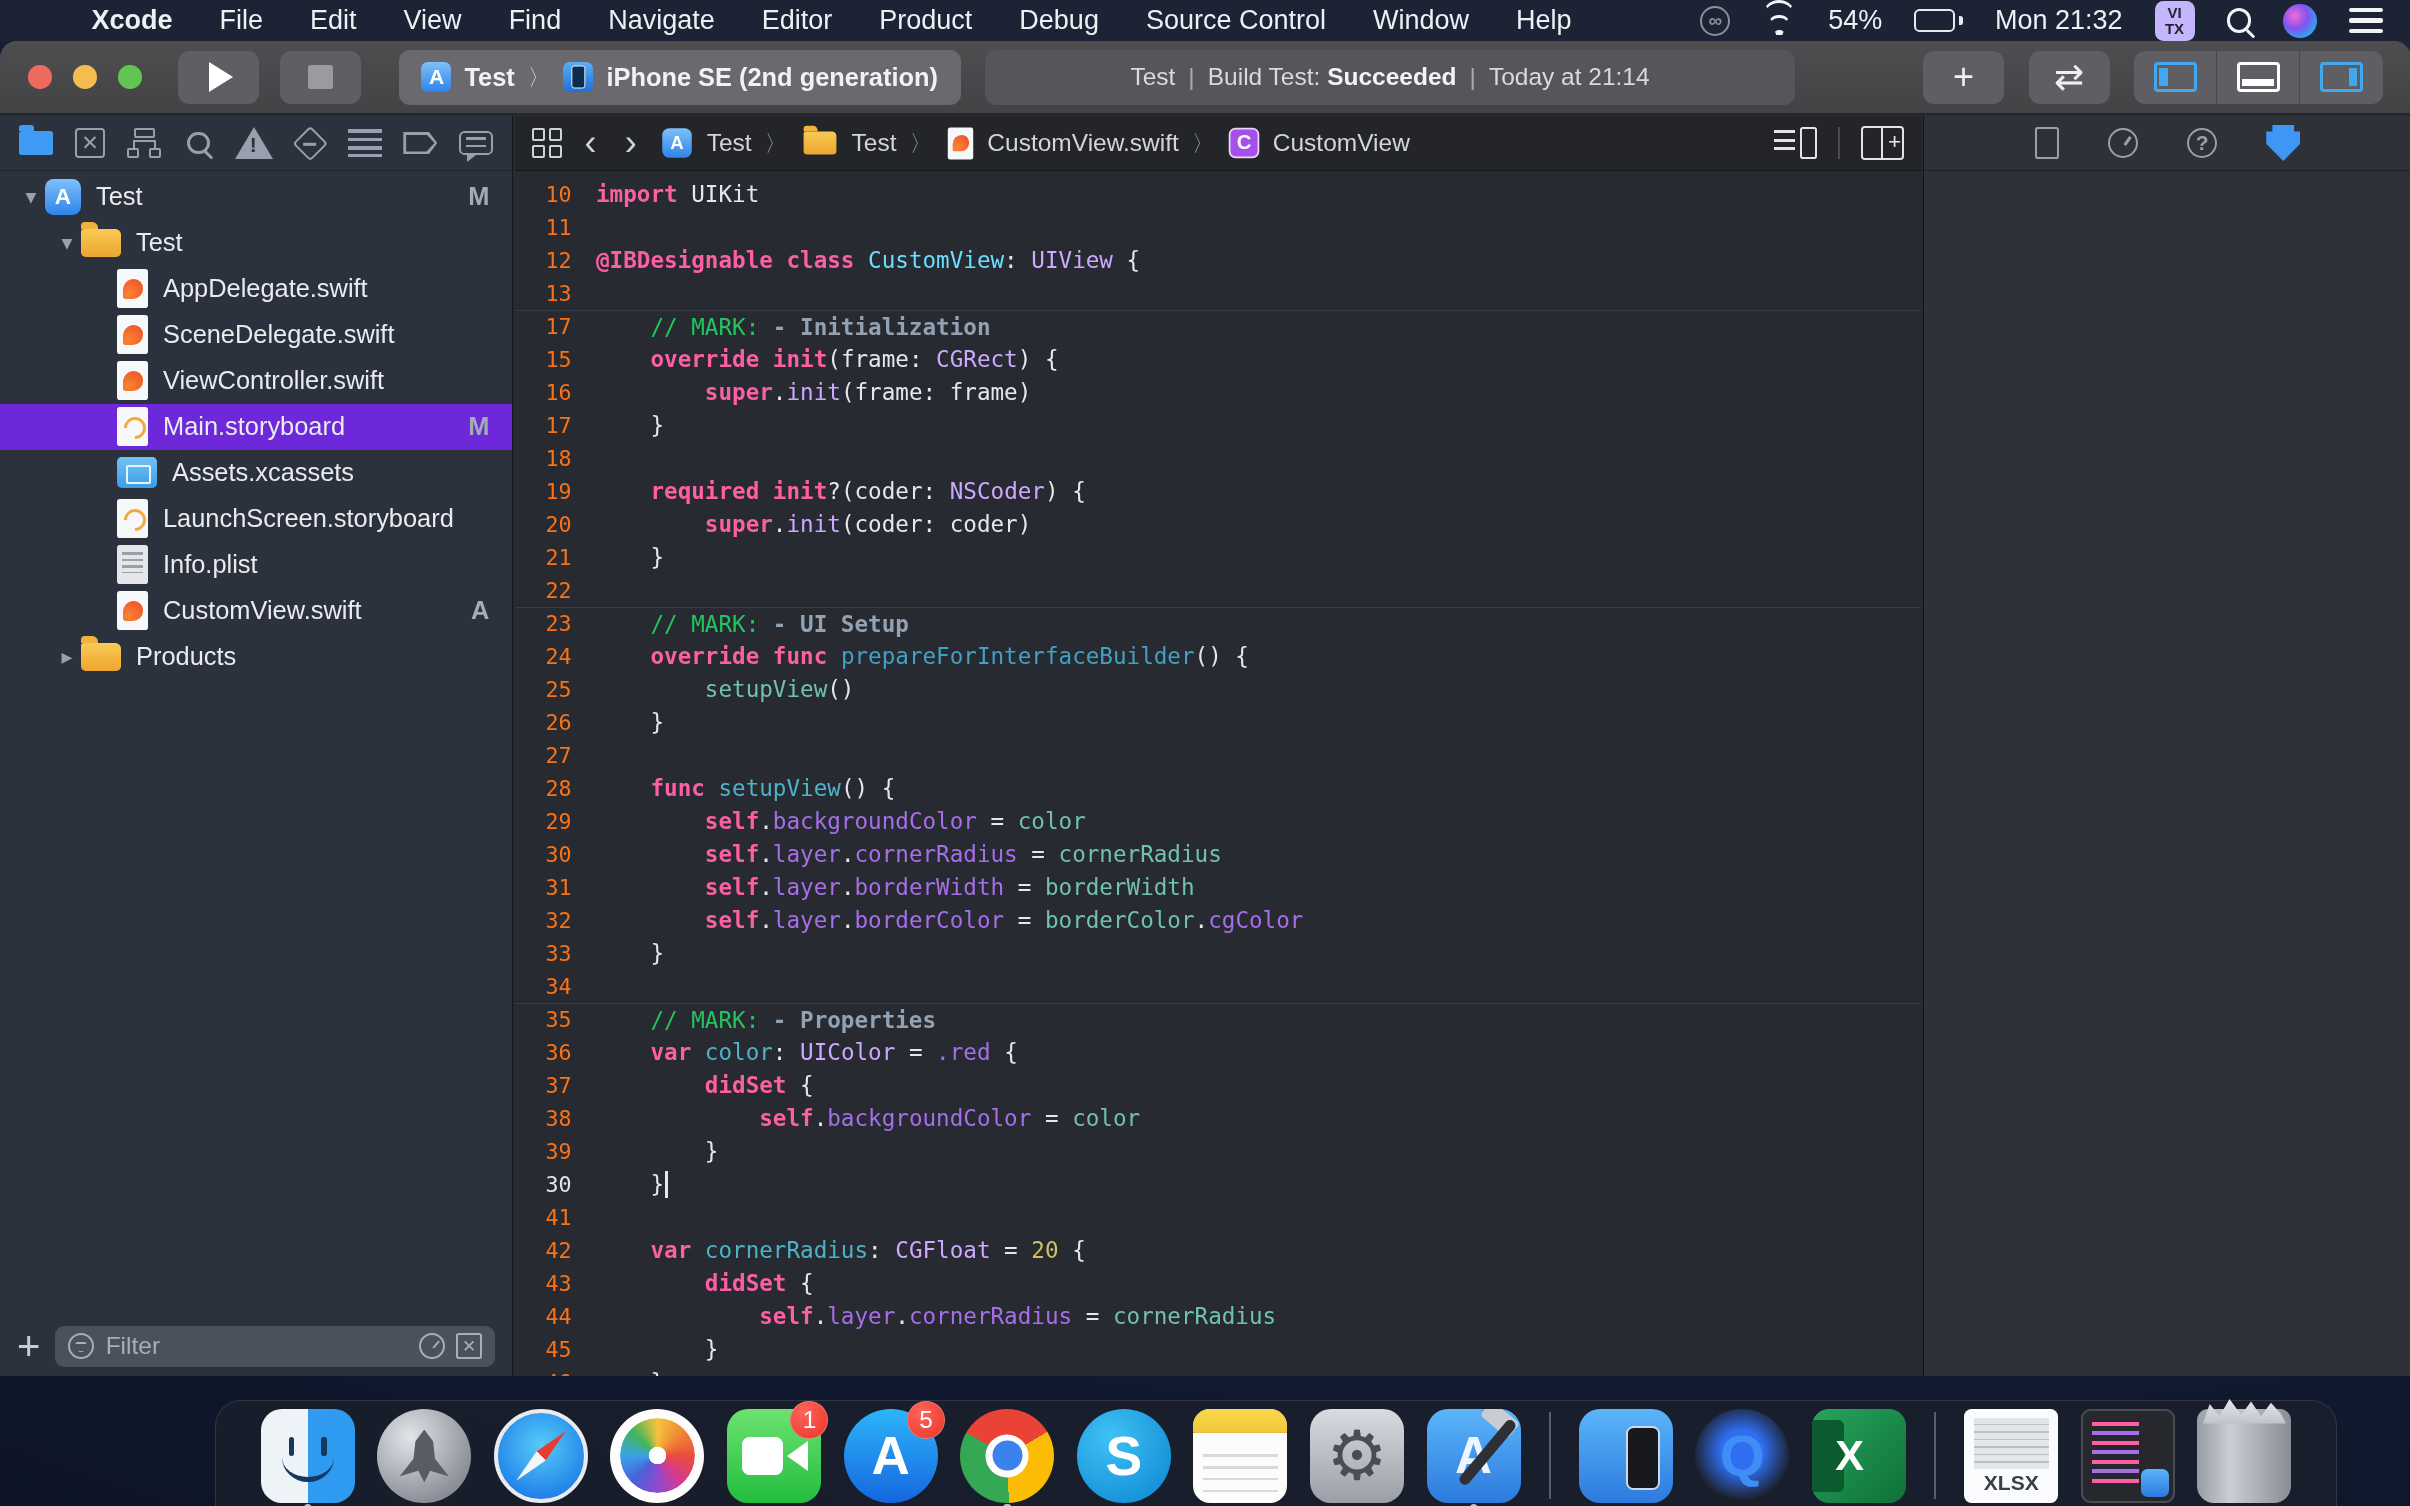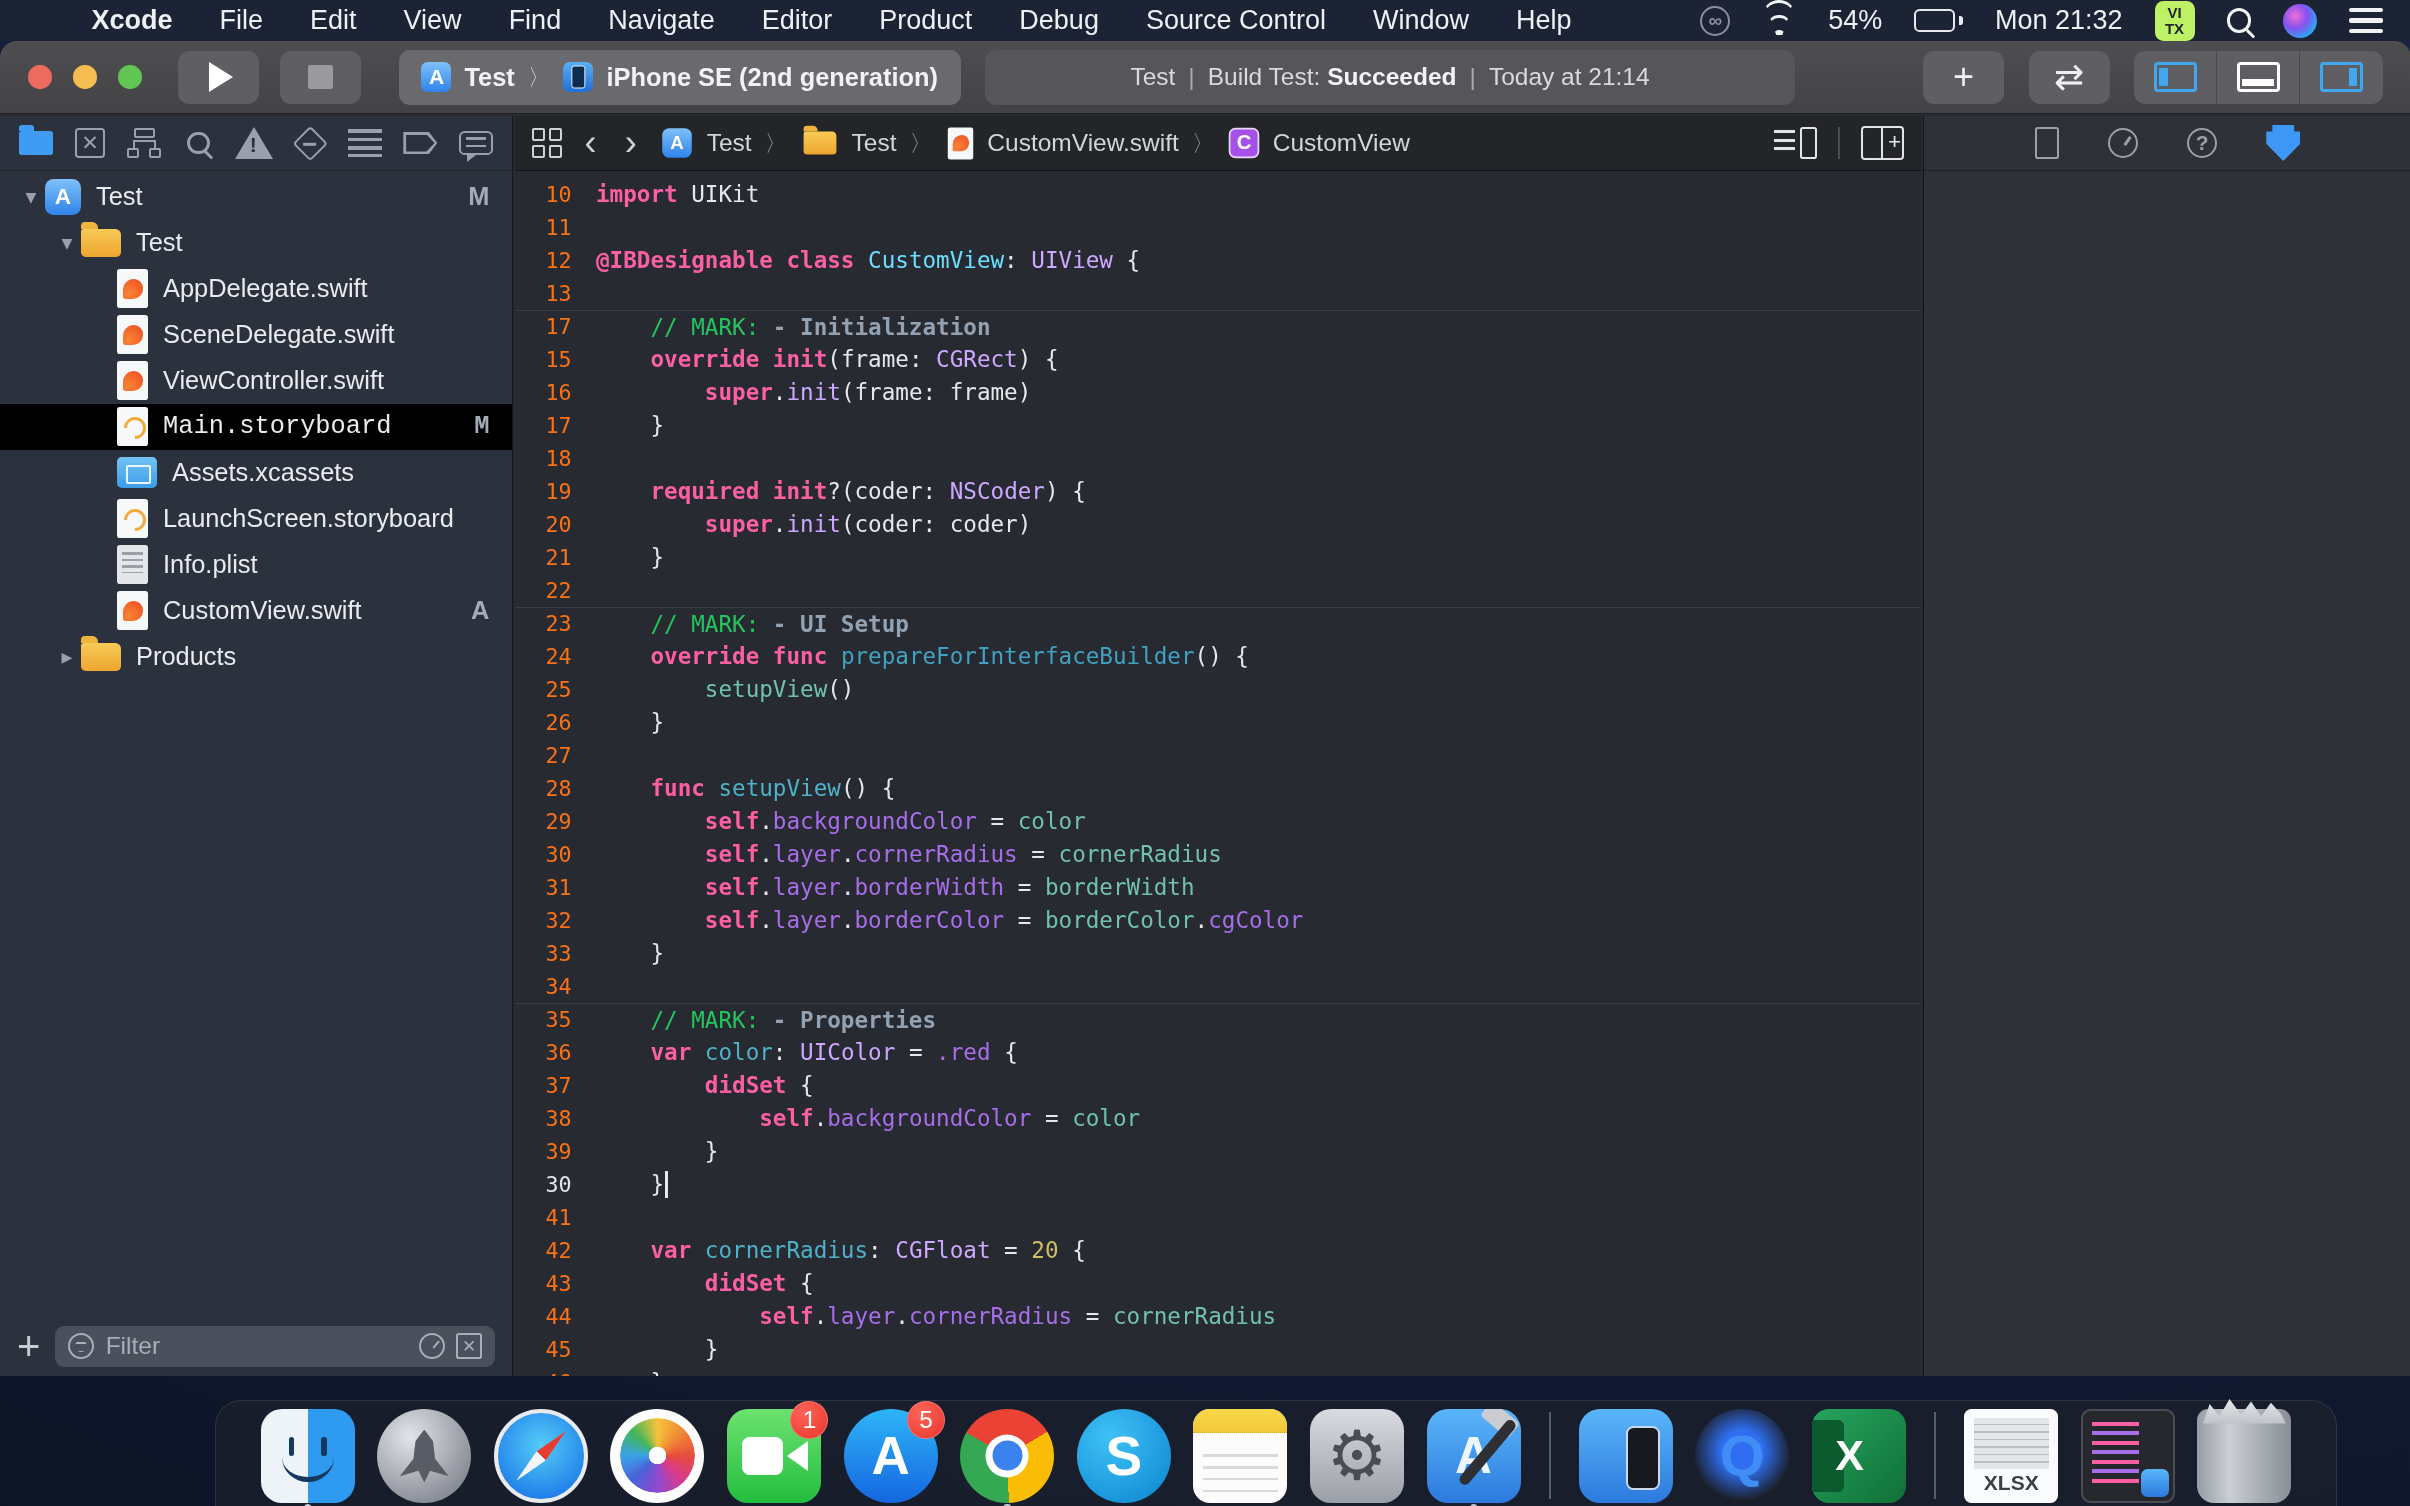"VI" .input-badge { background: #bef264 -> #c4b5fd }
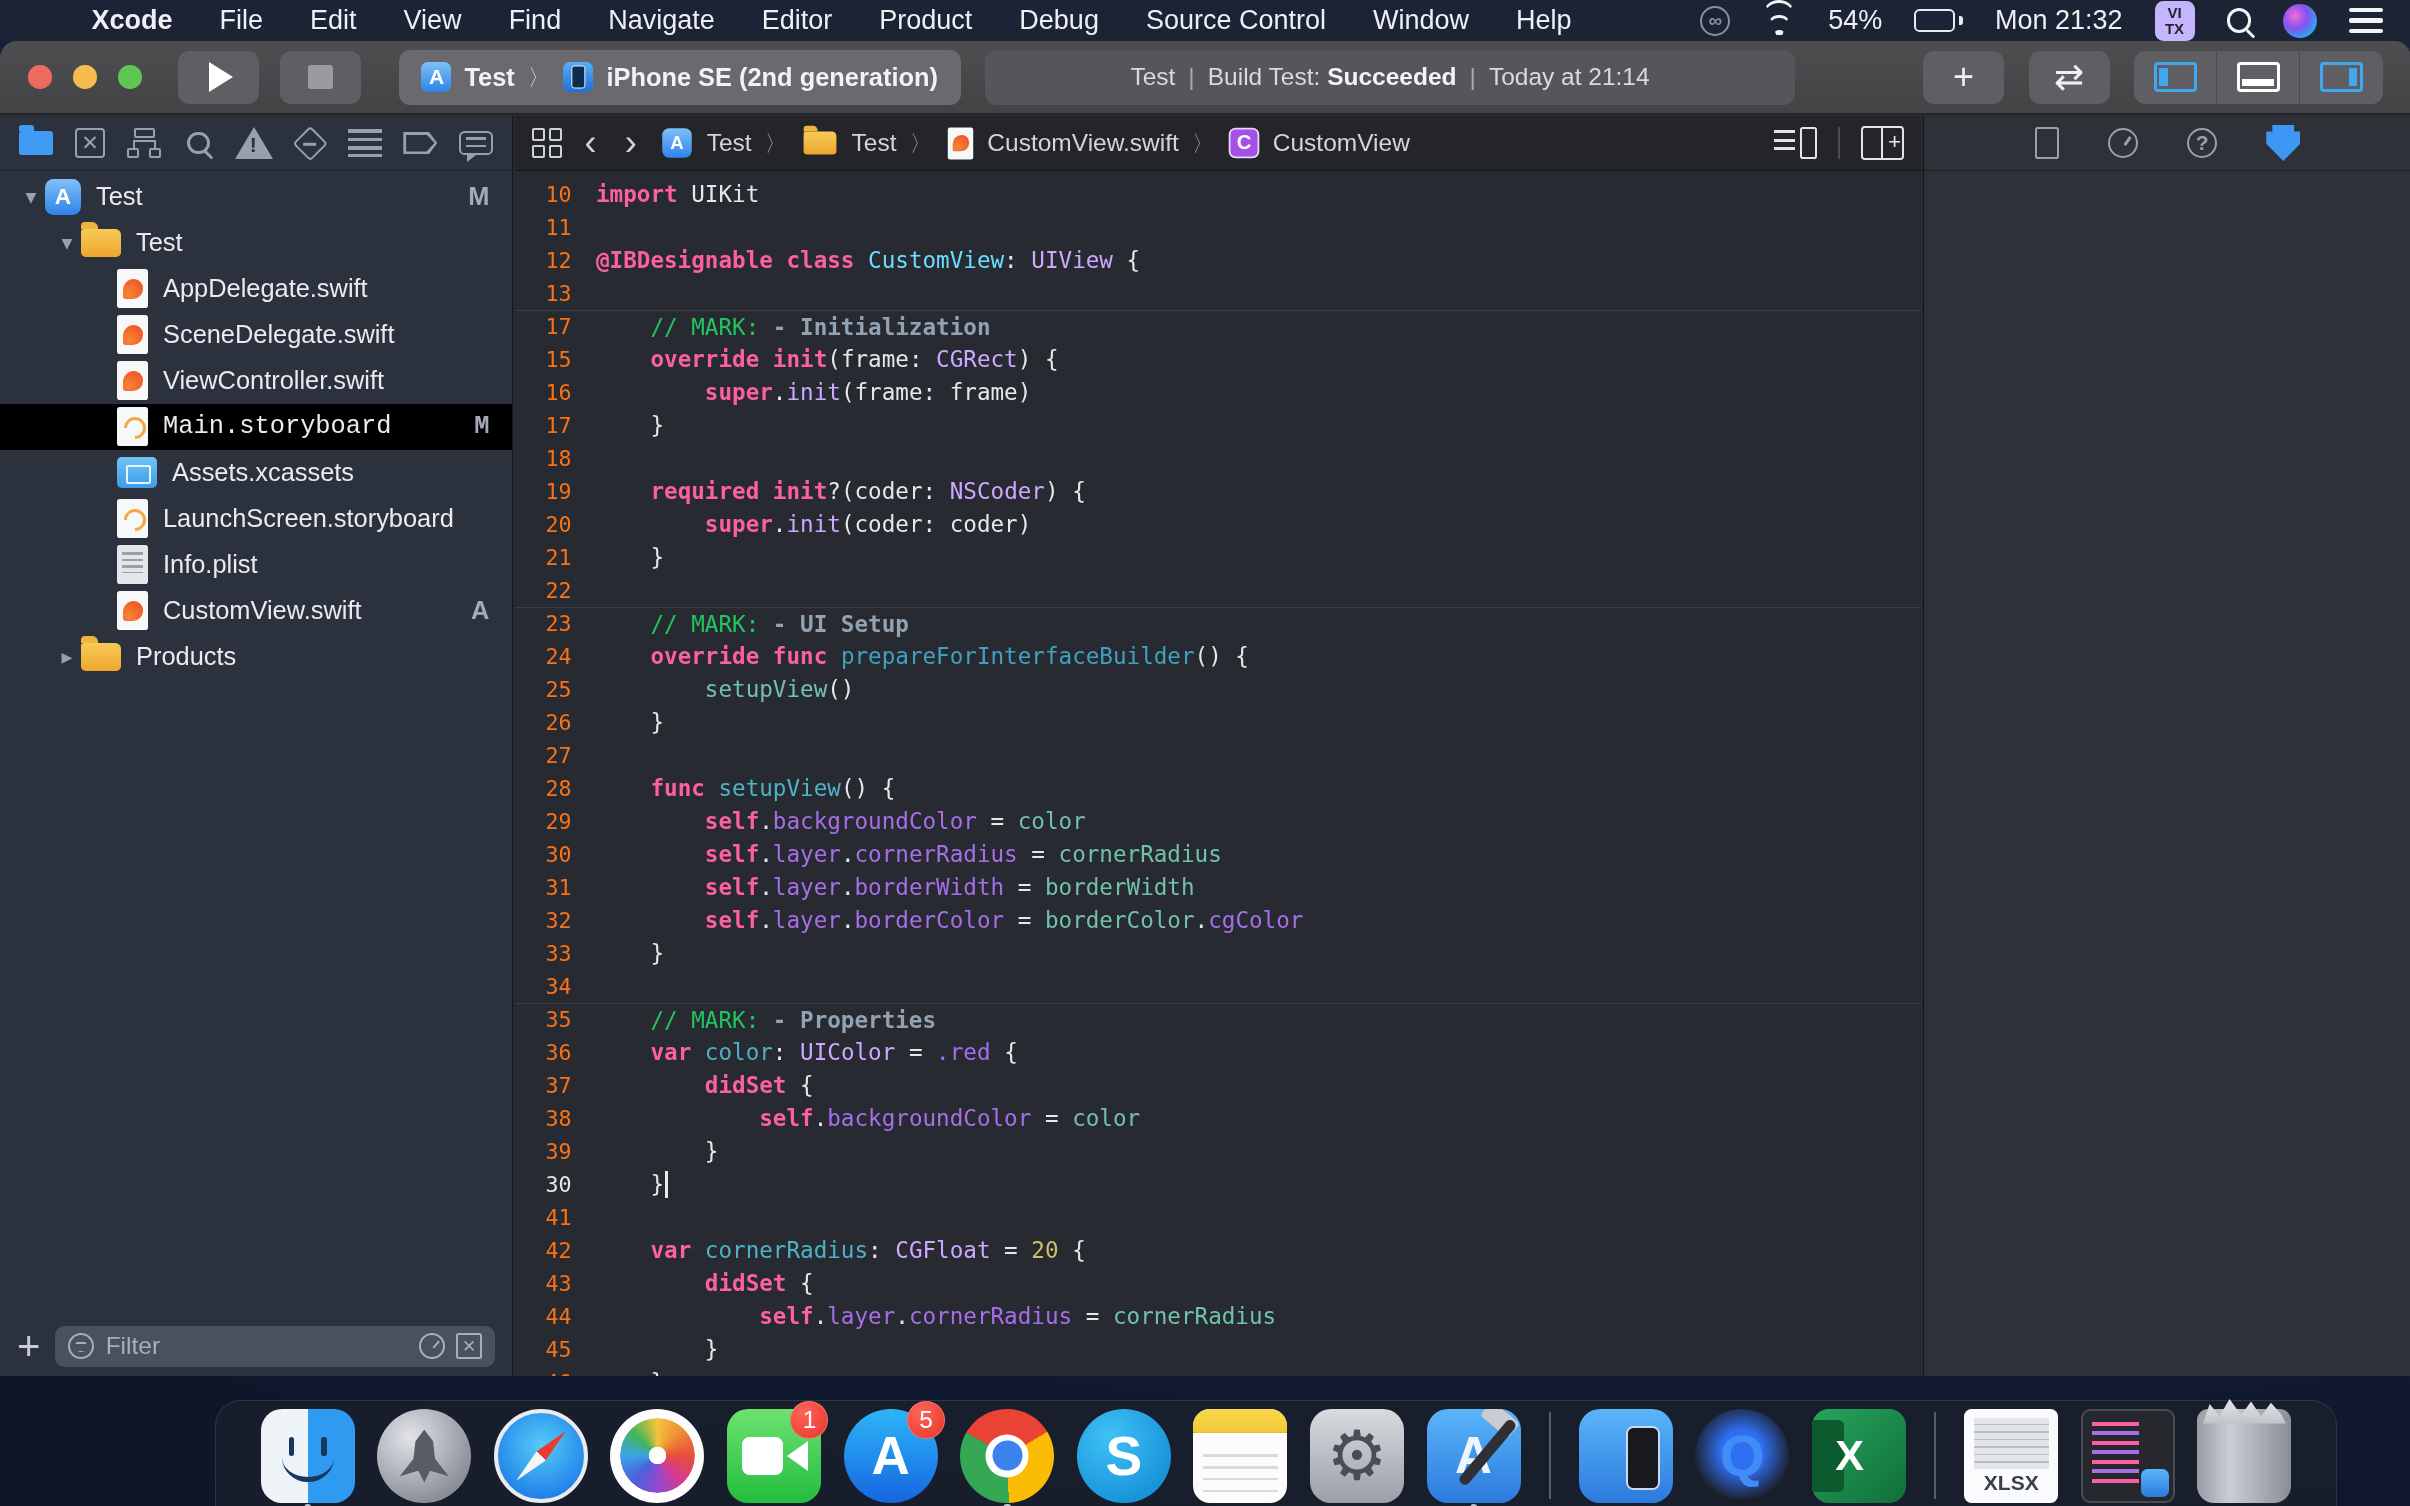"Main.storyboard" .tree-row.selected { background: #000000 -> #6d28d9; font-family: Liberation Mono, monospace -> none }
